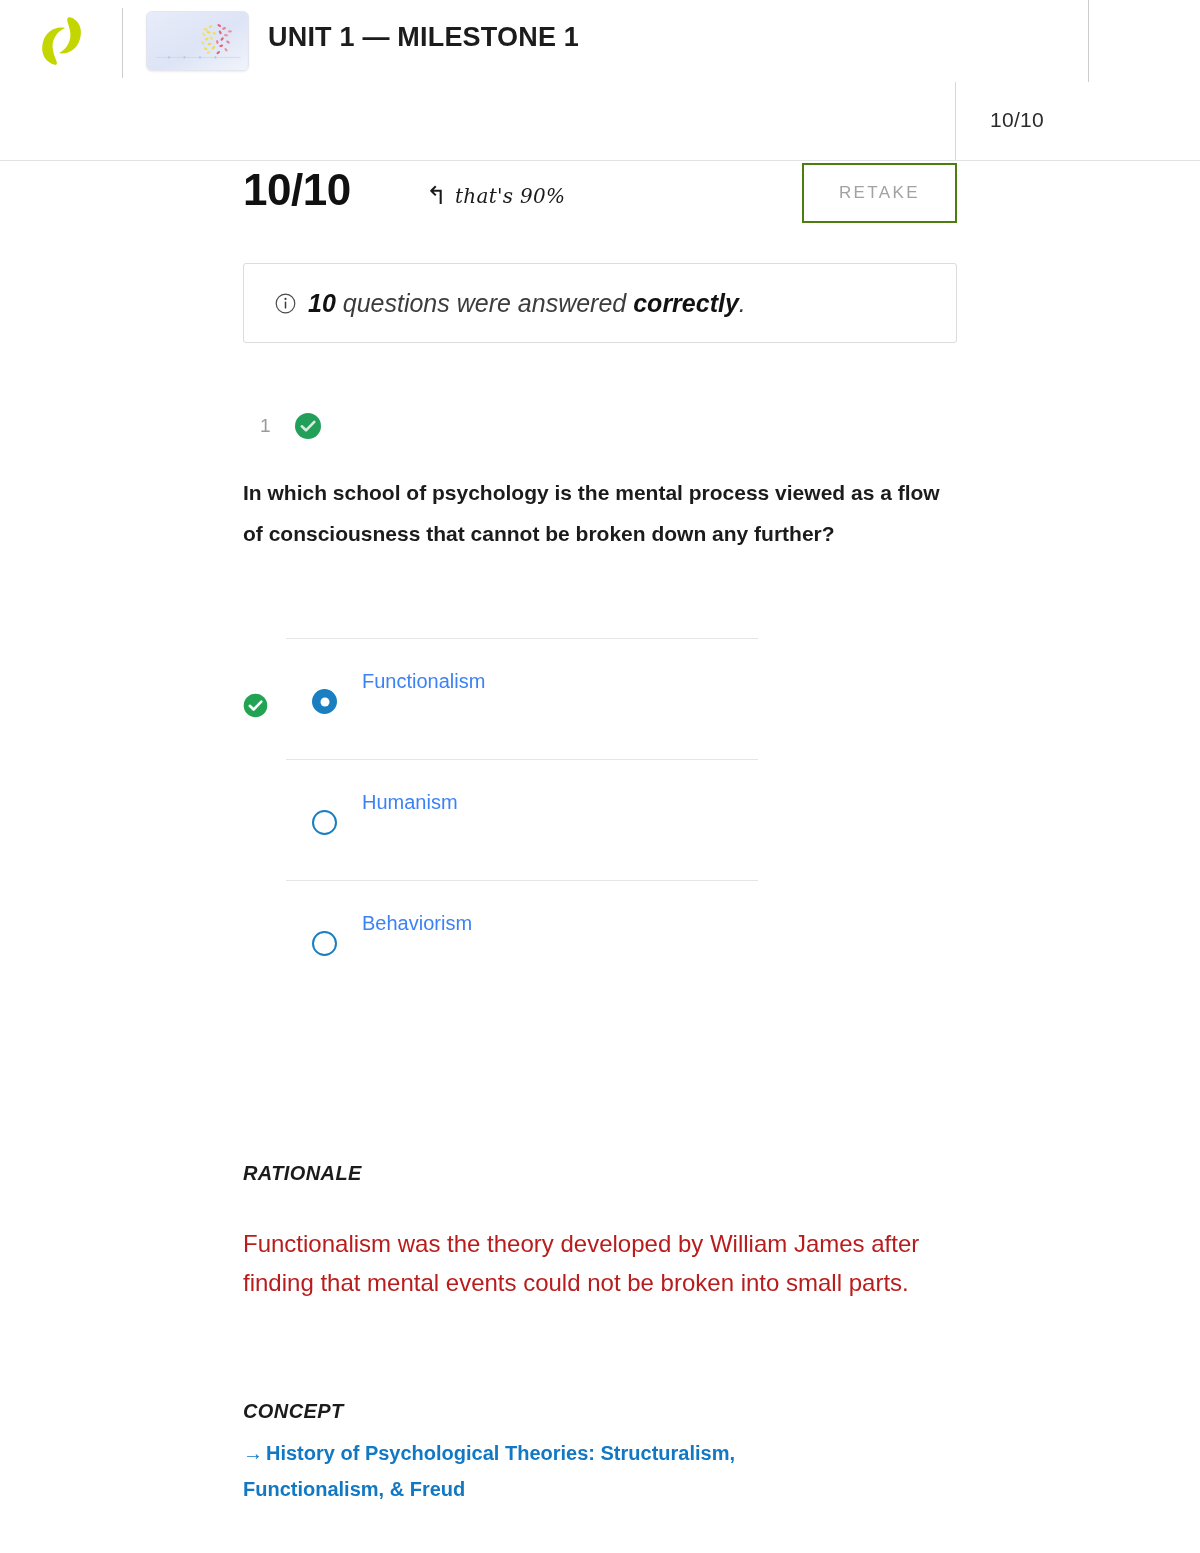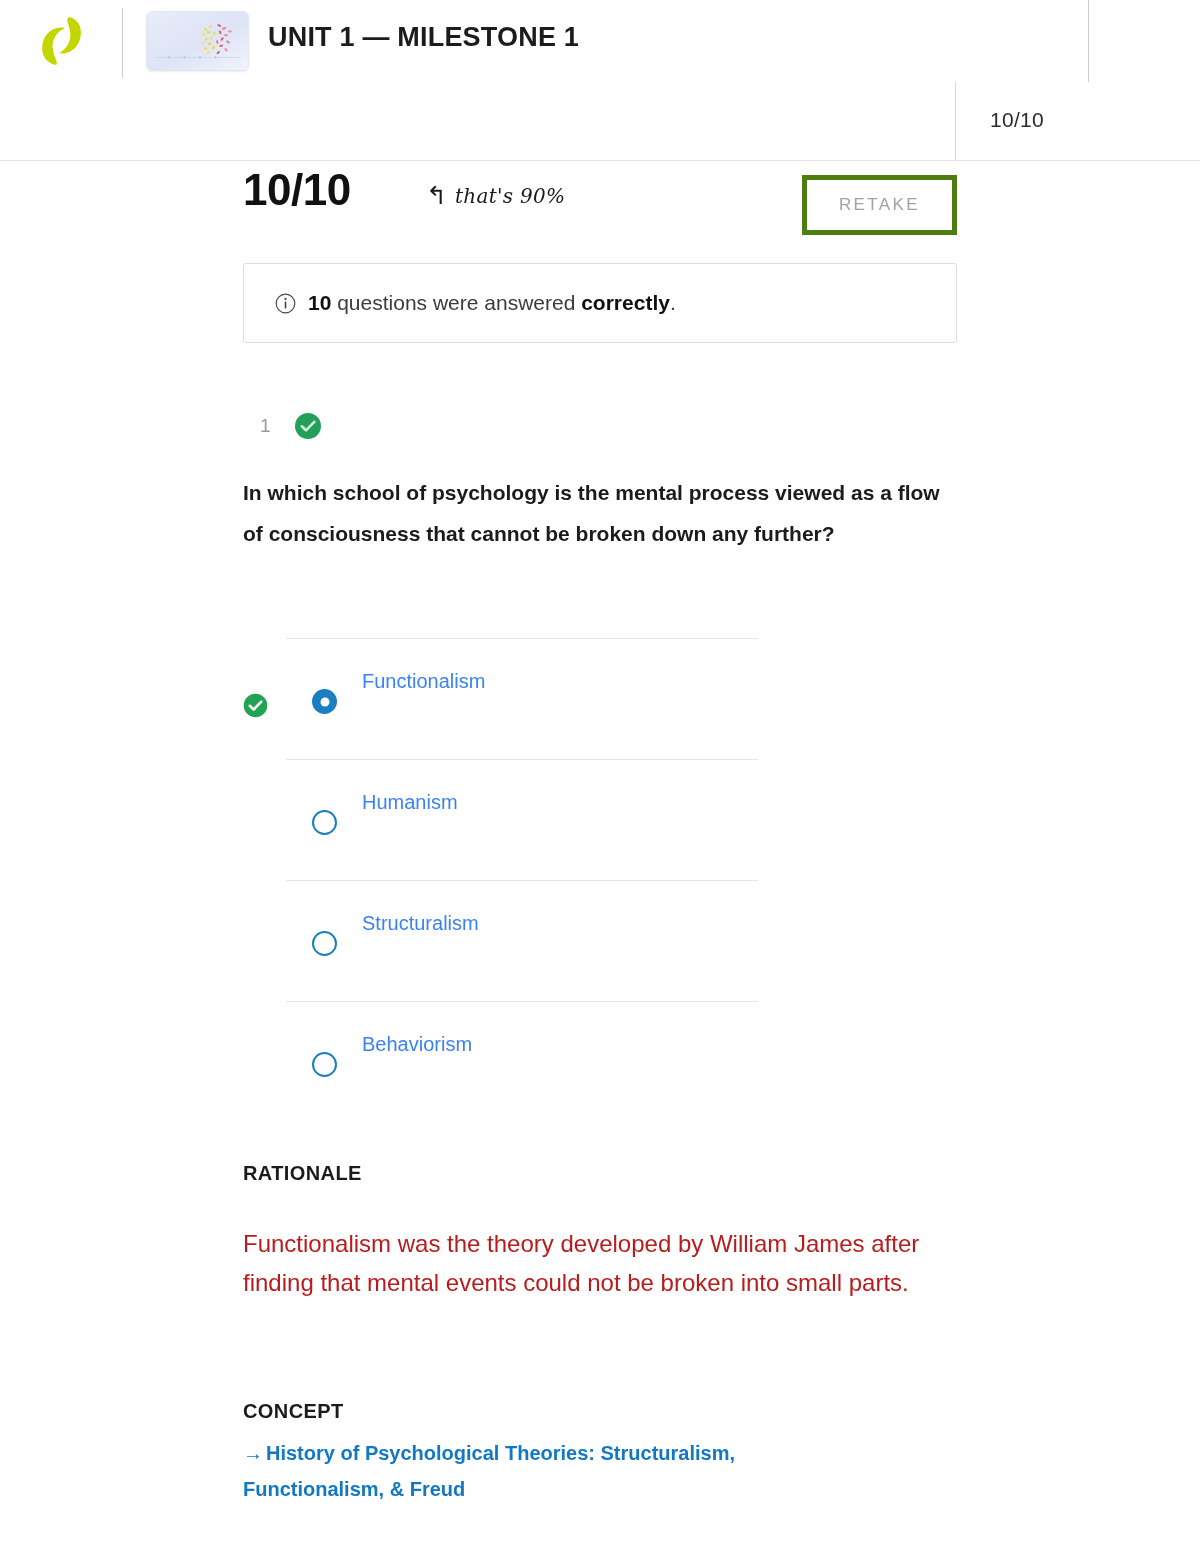"RETAKE" .retake-btn { border: 5px solid #4d7c0f -> 2px solid #4d7c0f; top: 12px -> 0 }
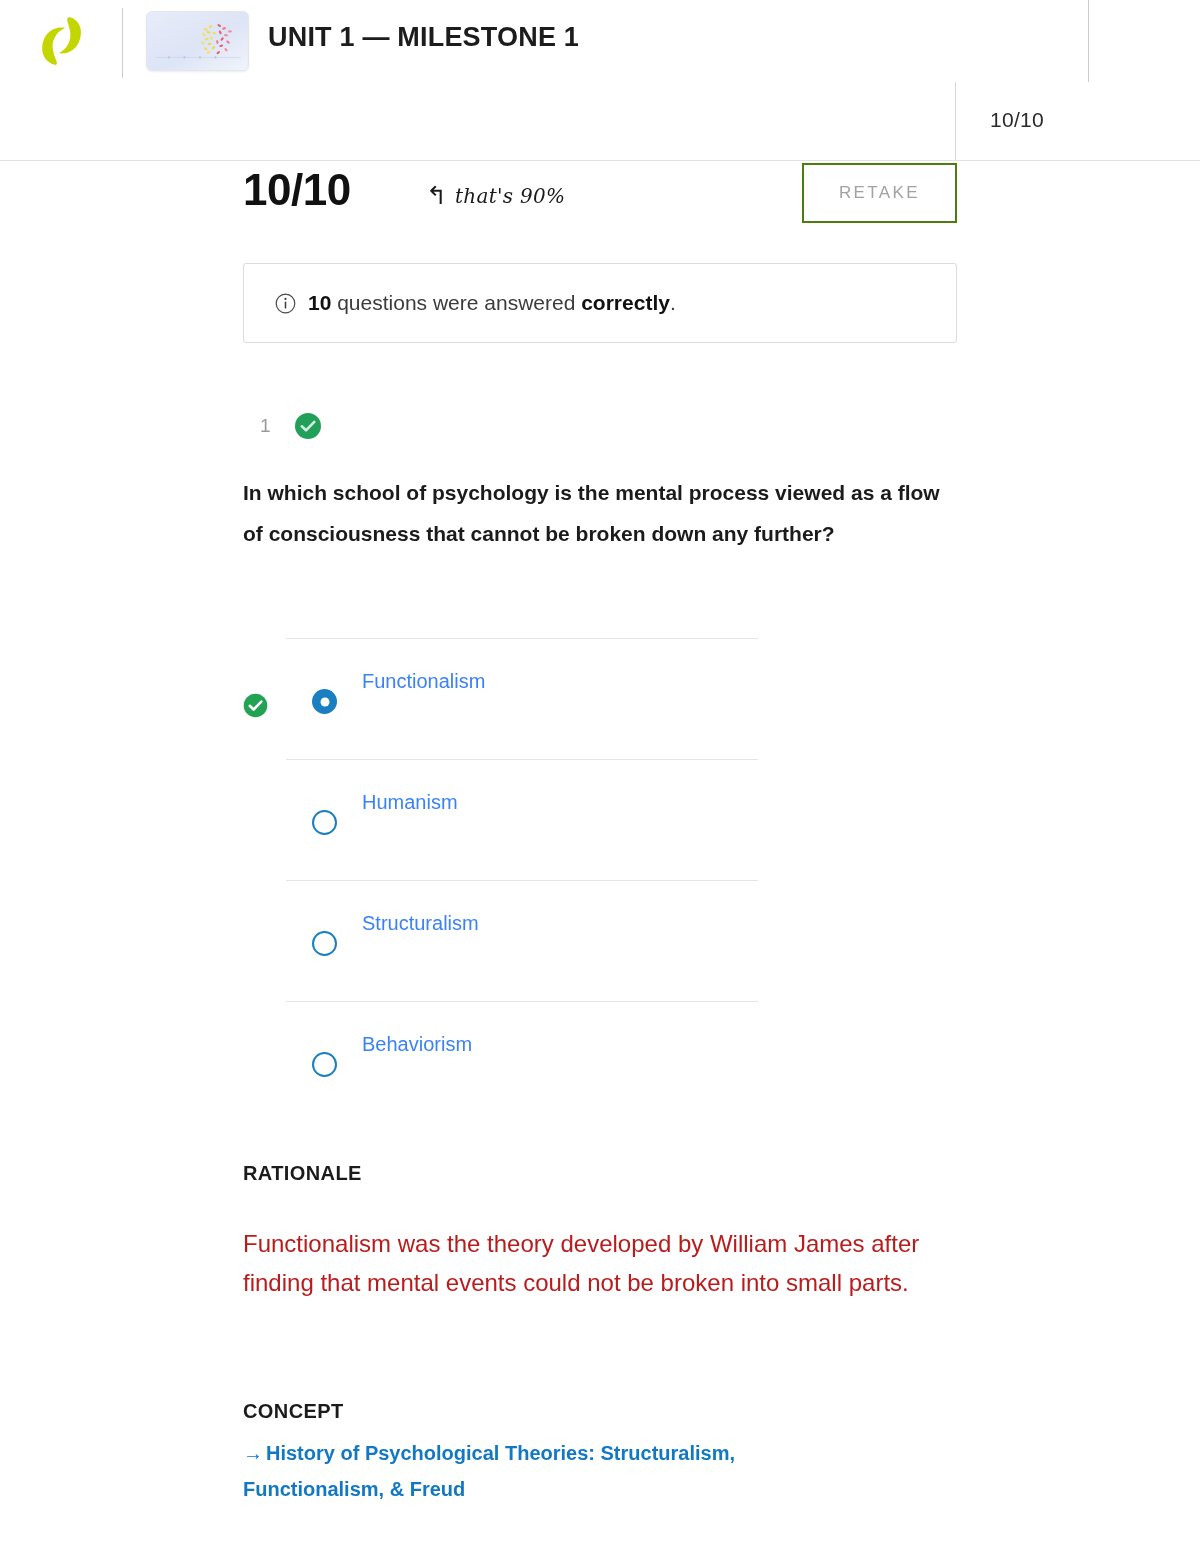"10 questions were answered correctly." .info-text { font-size: 21px -> 25px; font-style: none -> italic }
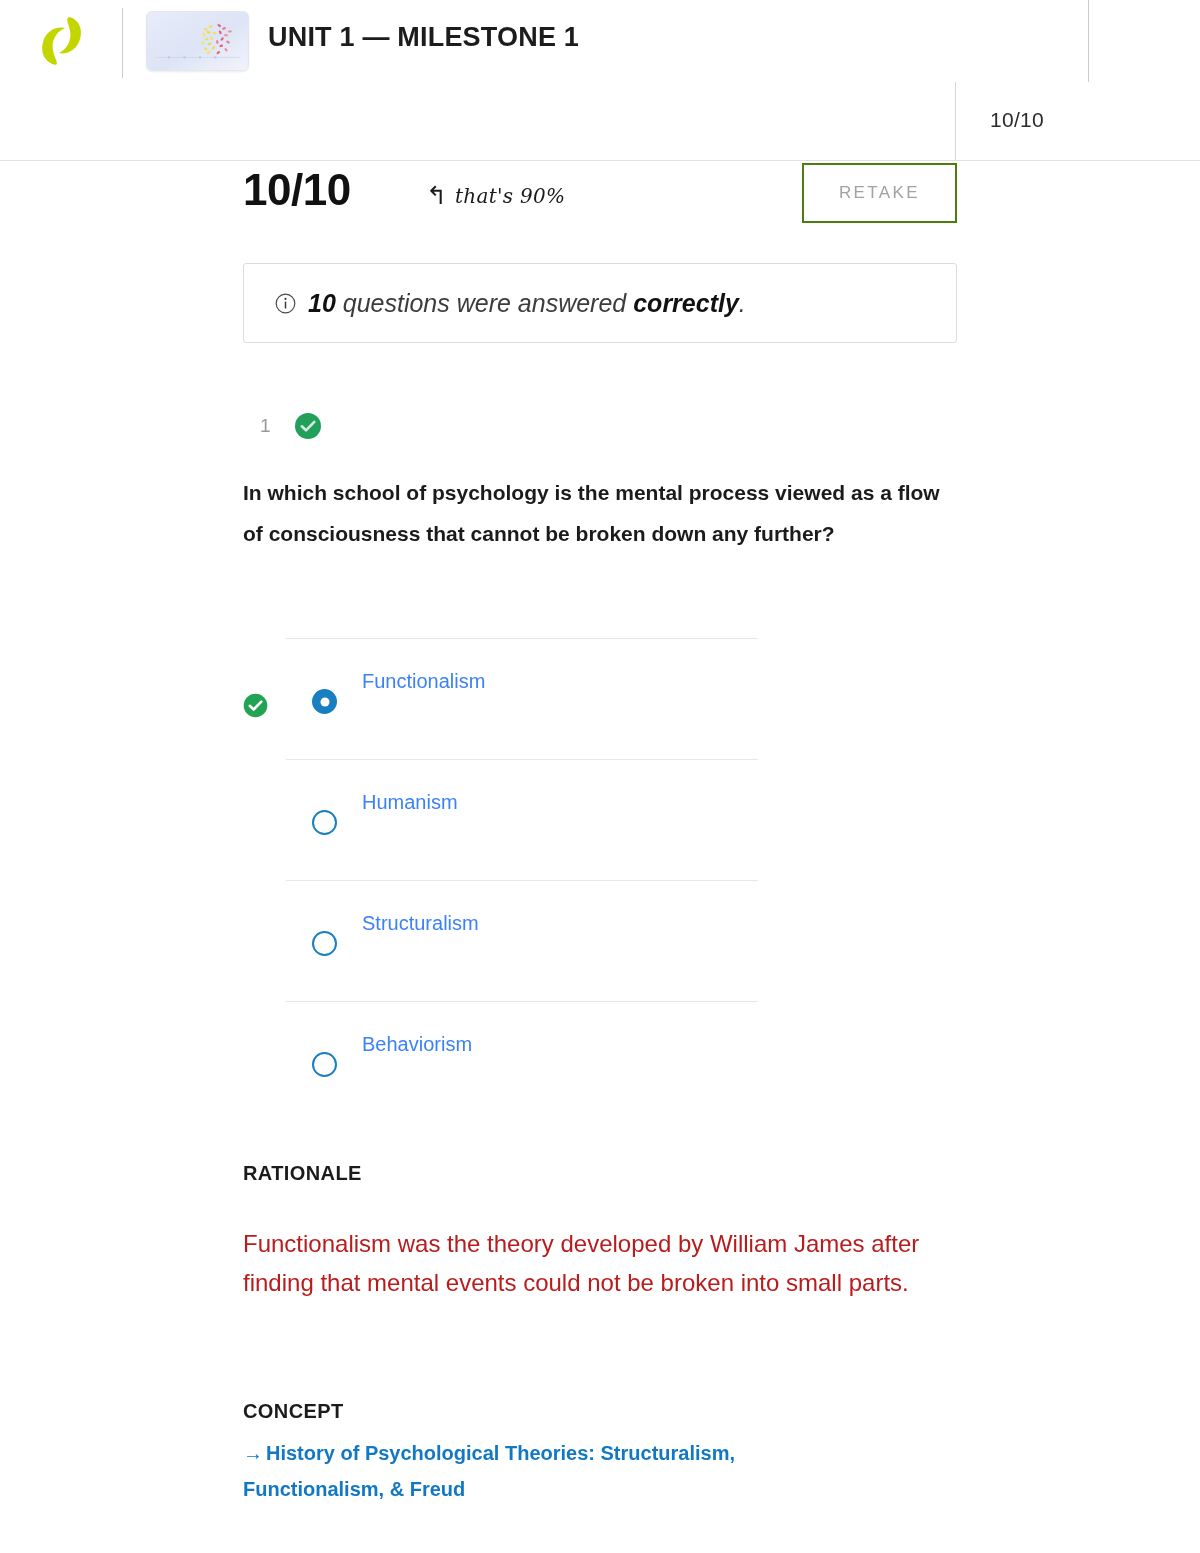"Structuralism" div.option { html: <div> <span></span> <span>Structuralism</span> </div> -> none }
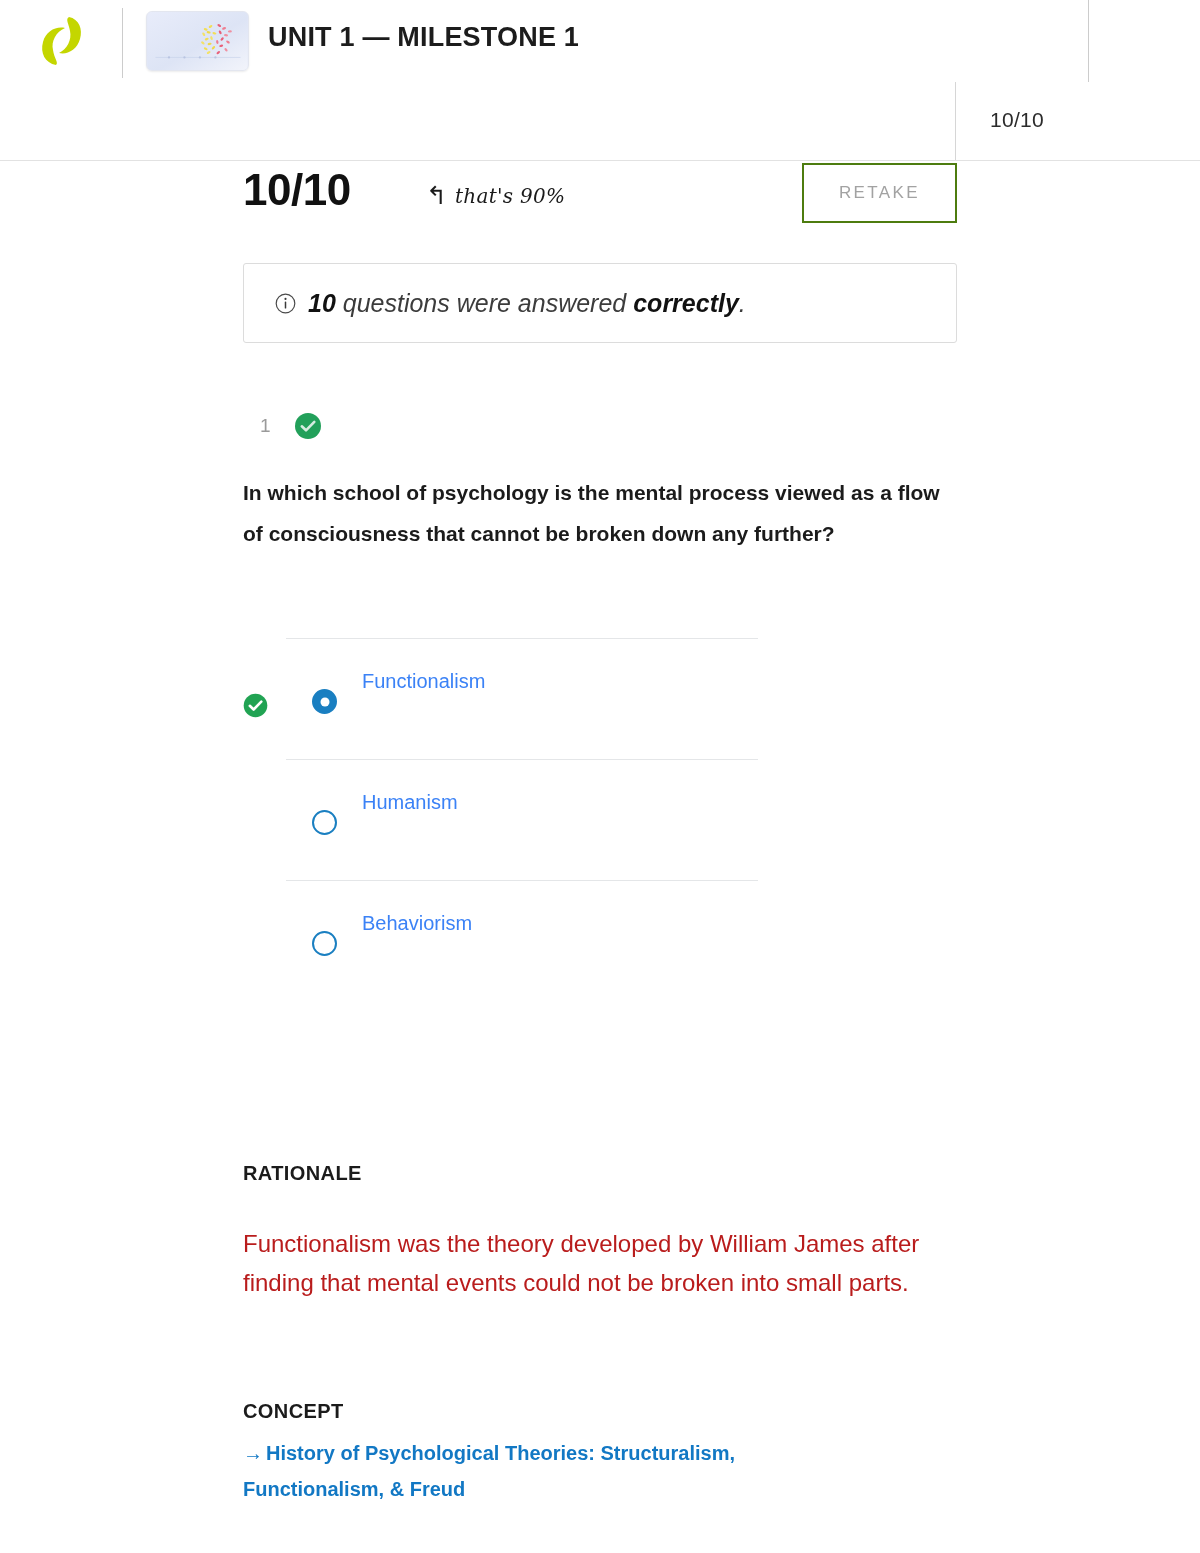"RATIONALE" .sec-title { font-style: none -> italic }
